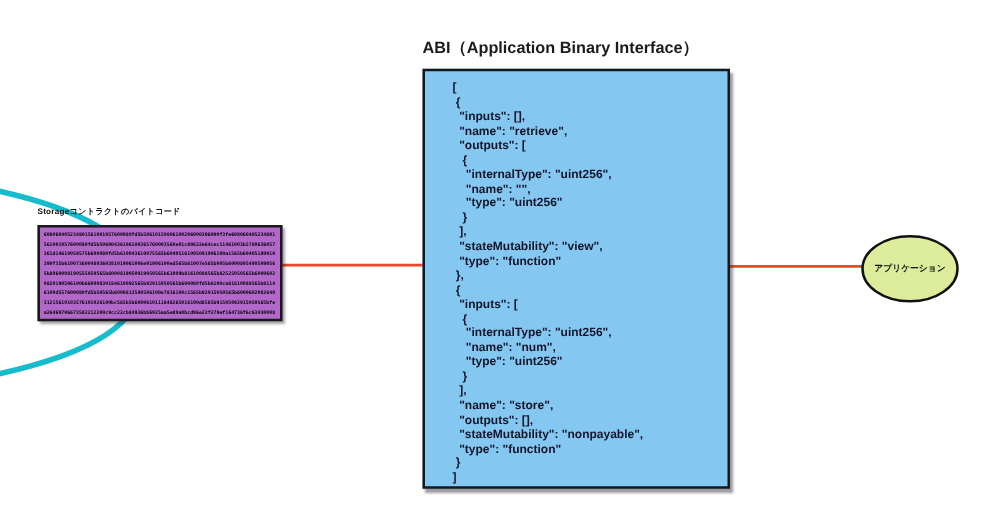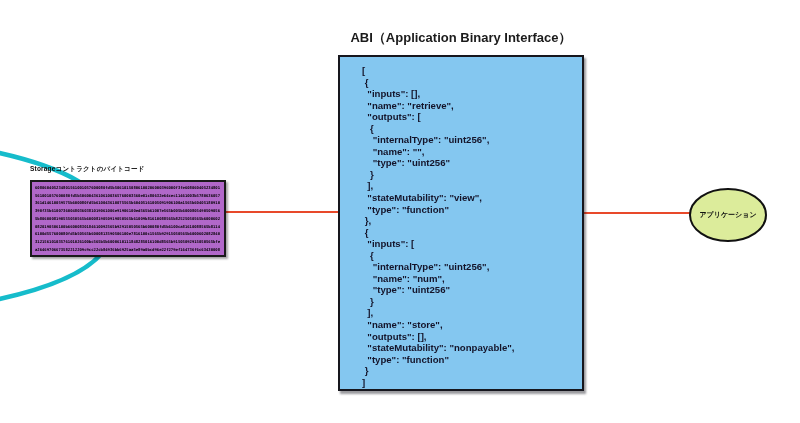"ABI（Application Binary Interface）" .abi-title { text-align: center -> left }
